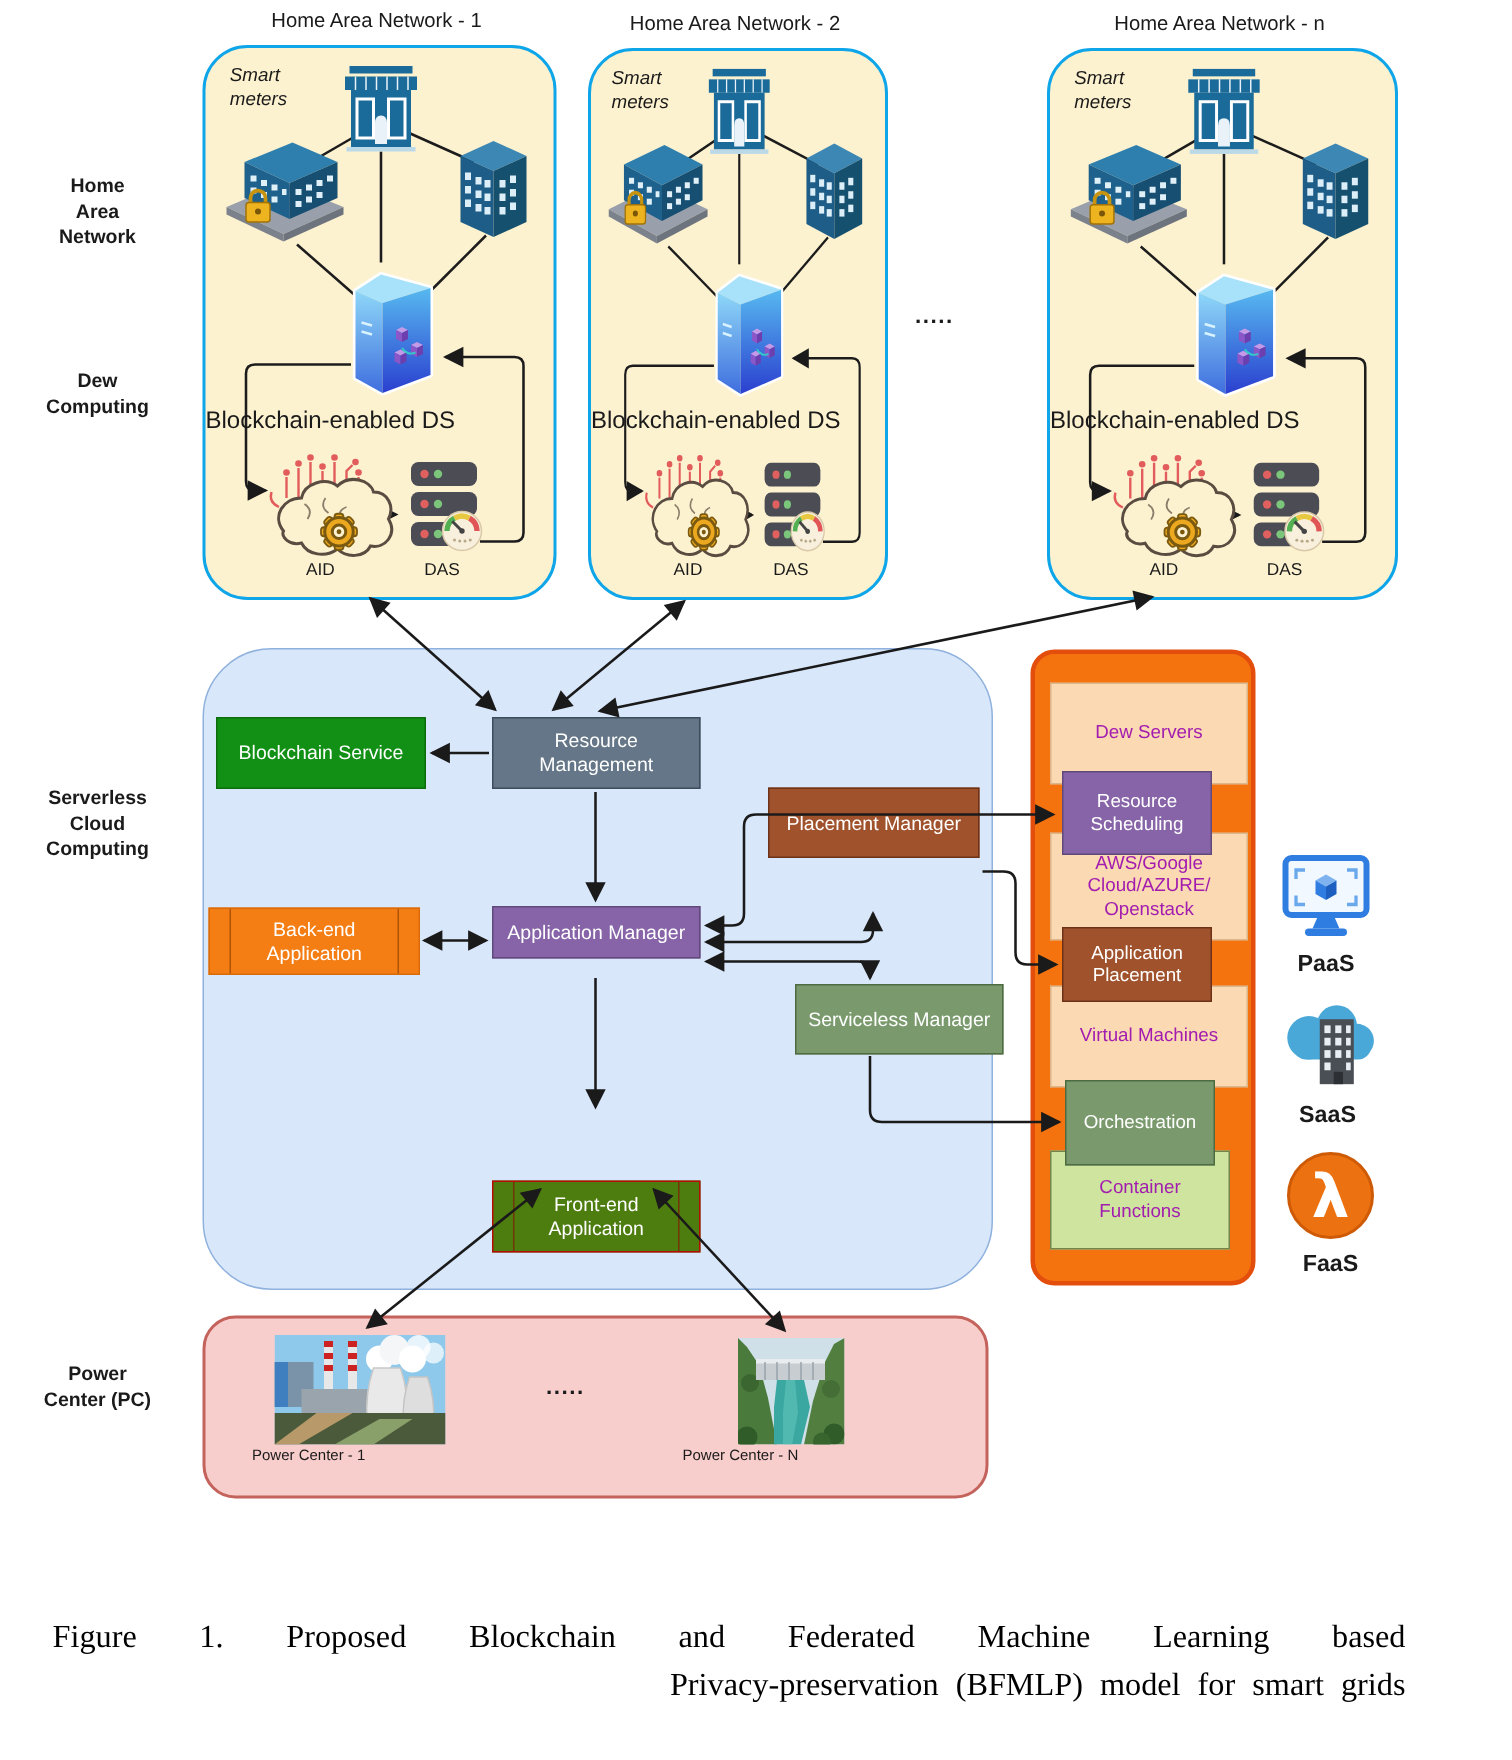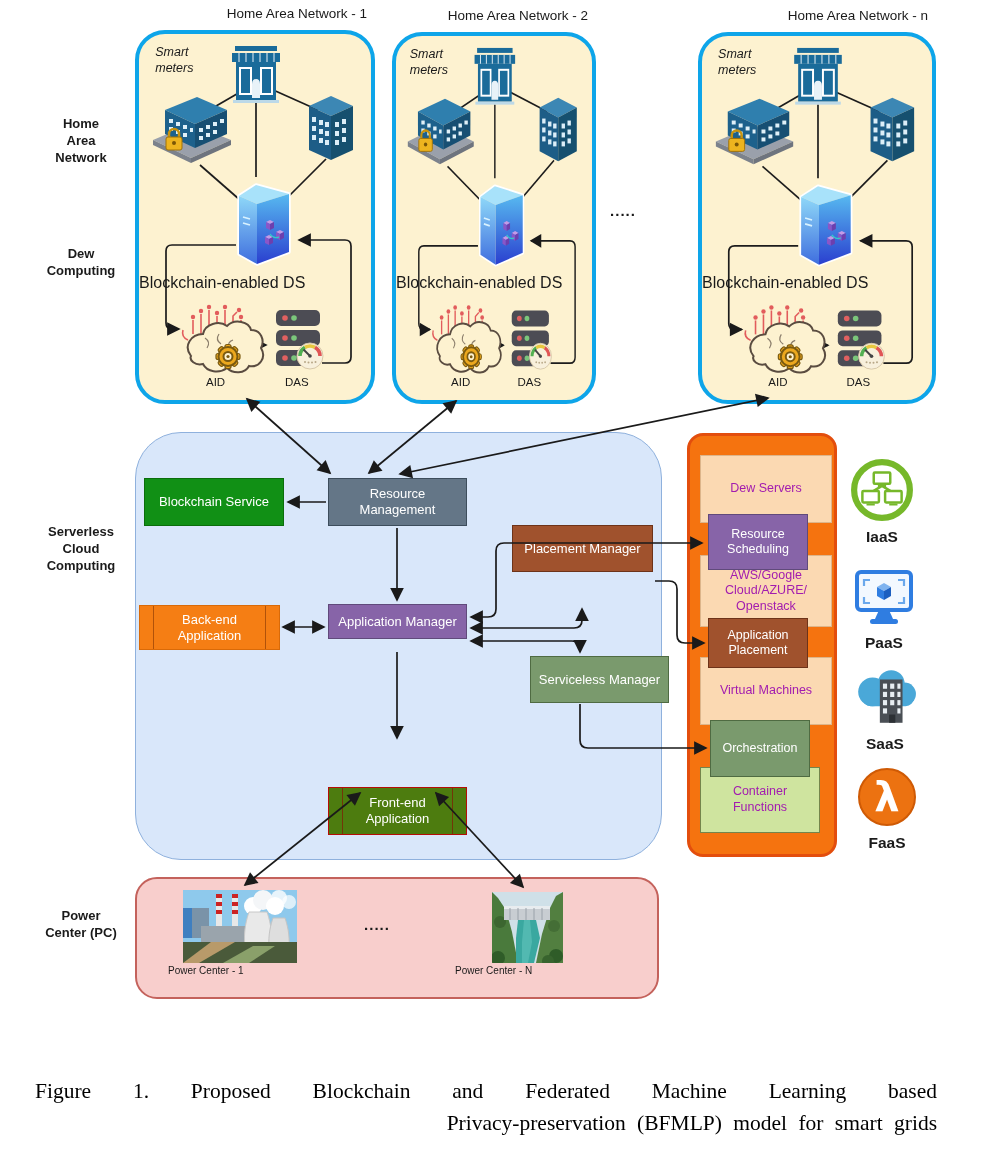"Home Area Network - 1" .han-title { text-align: right -> center }
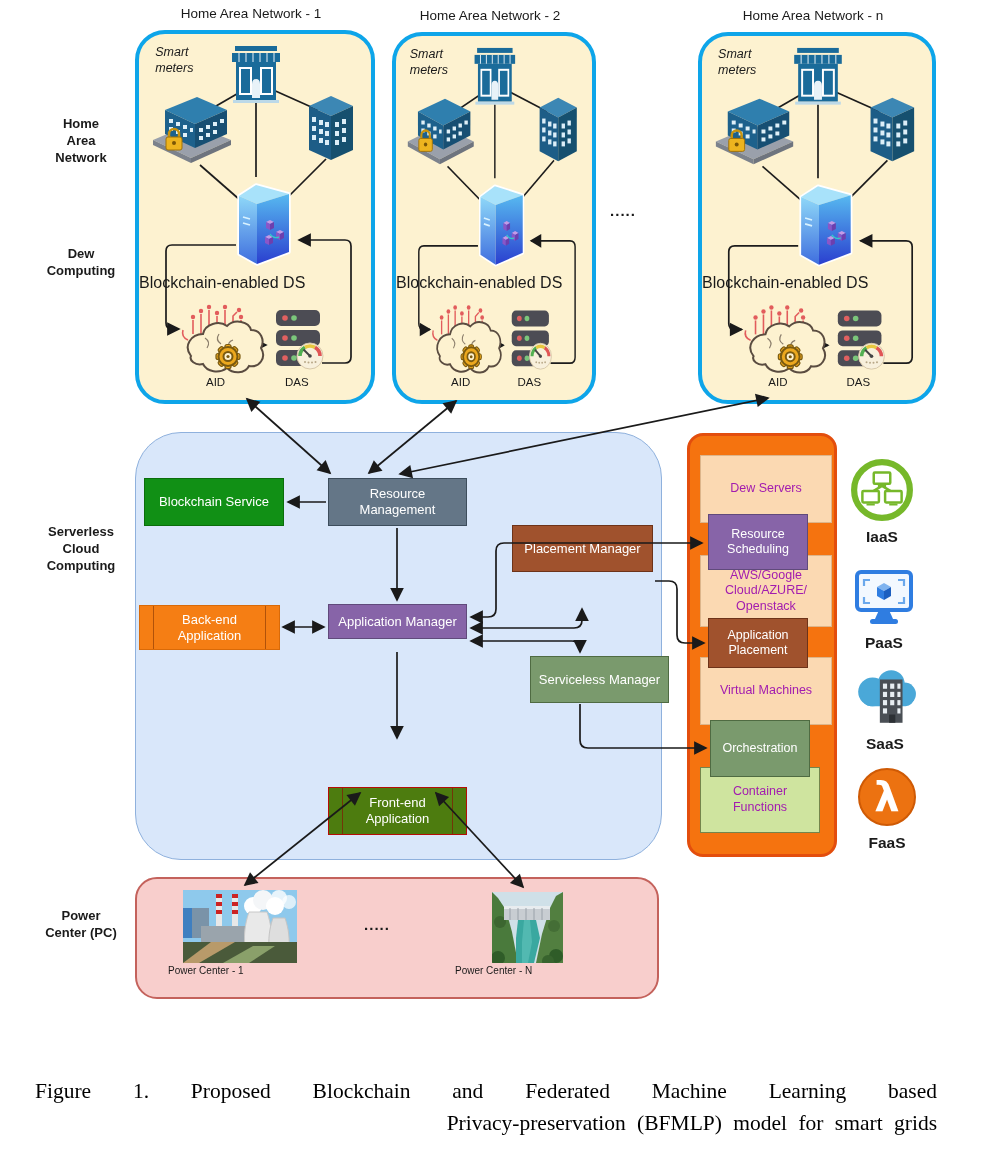"Smart" .han-box { border: 4px solid #0ea5e9 -> 2px solid #0ea5e9 }
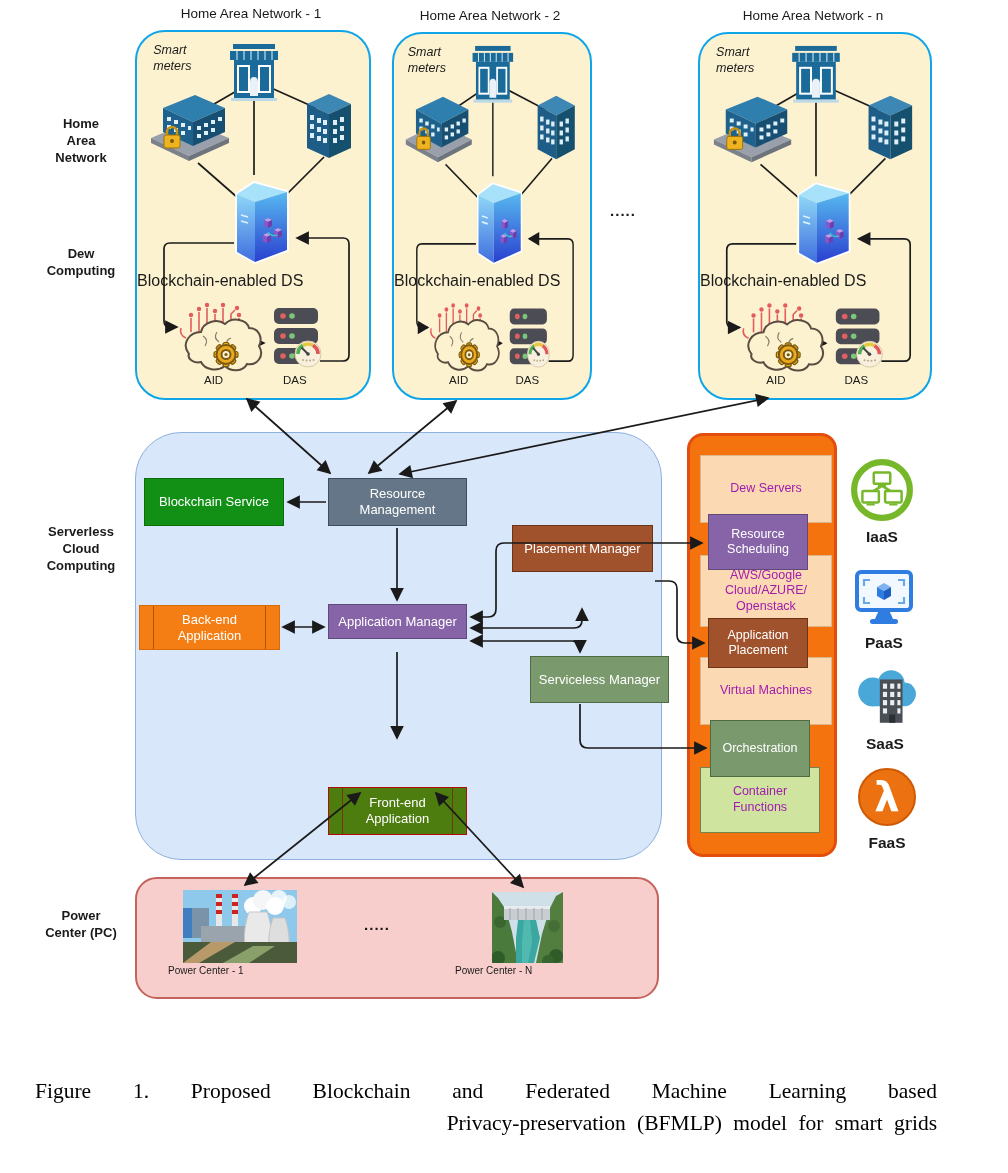"Home" .side-label { left: 22px -> 6px }
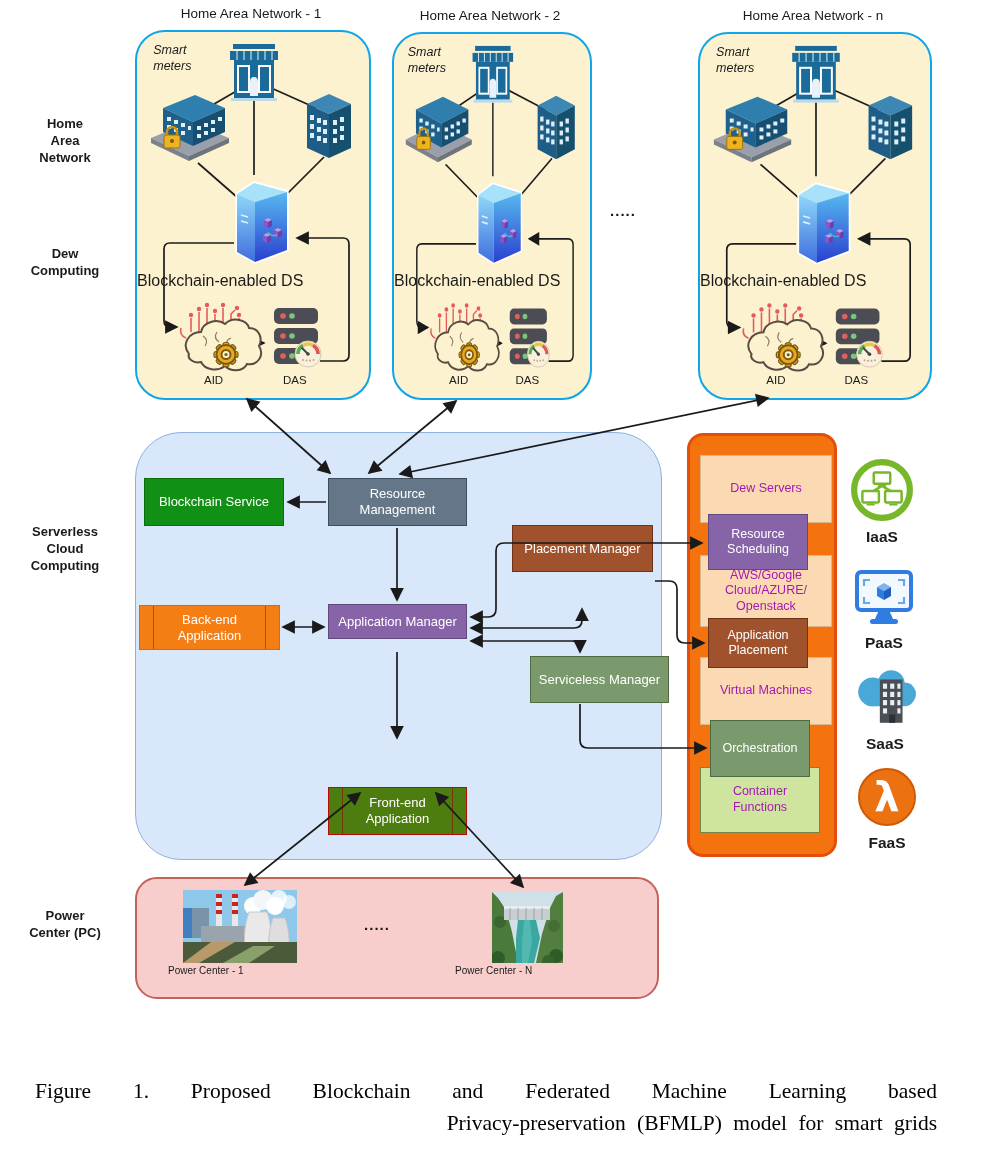"IaaS" div.abs { html: <div> <svg> <circle></circle> <g> <path></path> <rect></rect> <rect></rect> <rect></rect> </g> <g> <path></path> </g> </svg> <div>IaaS</div> </div> -> none }
